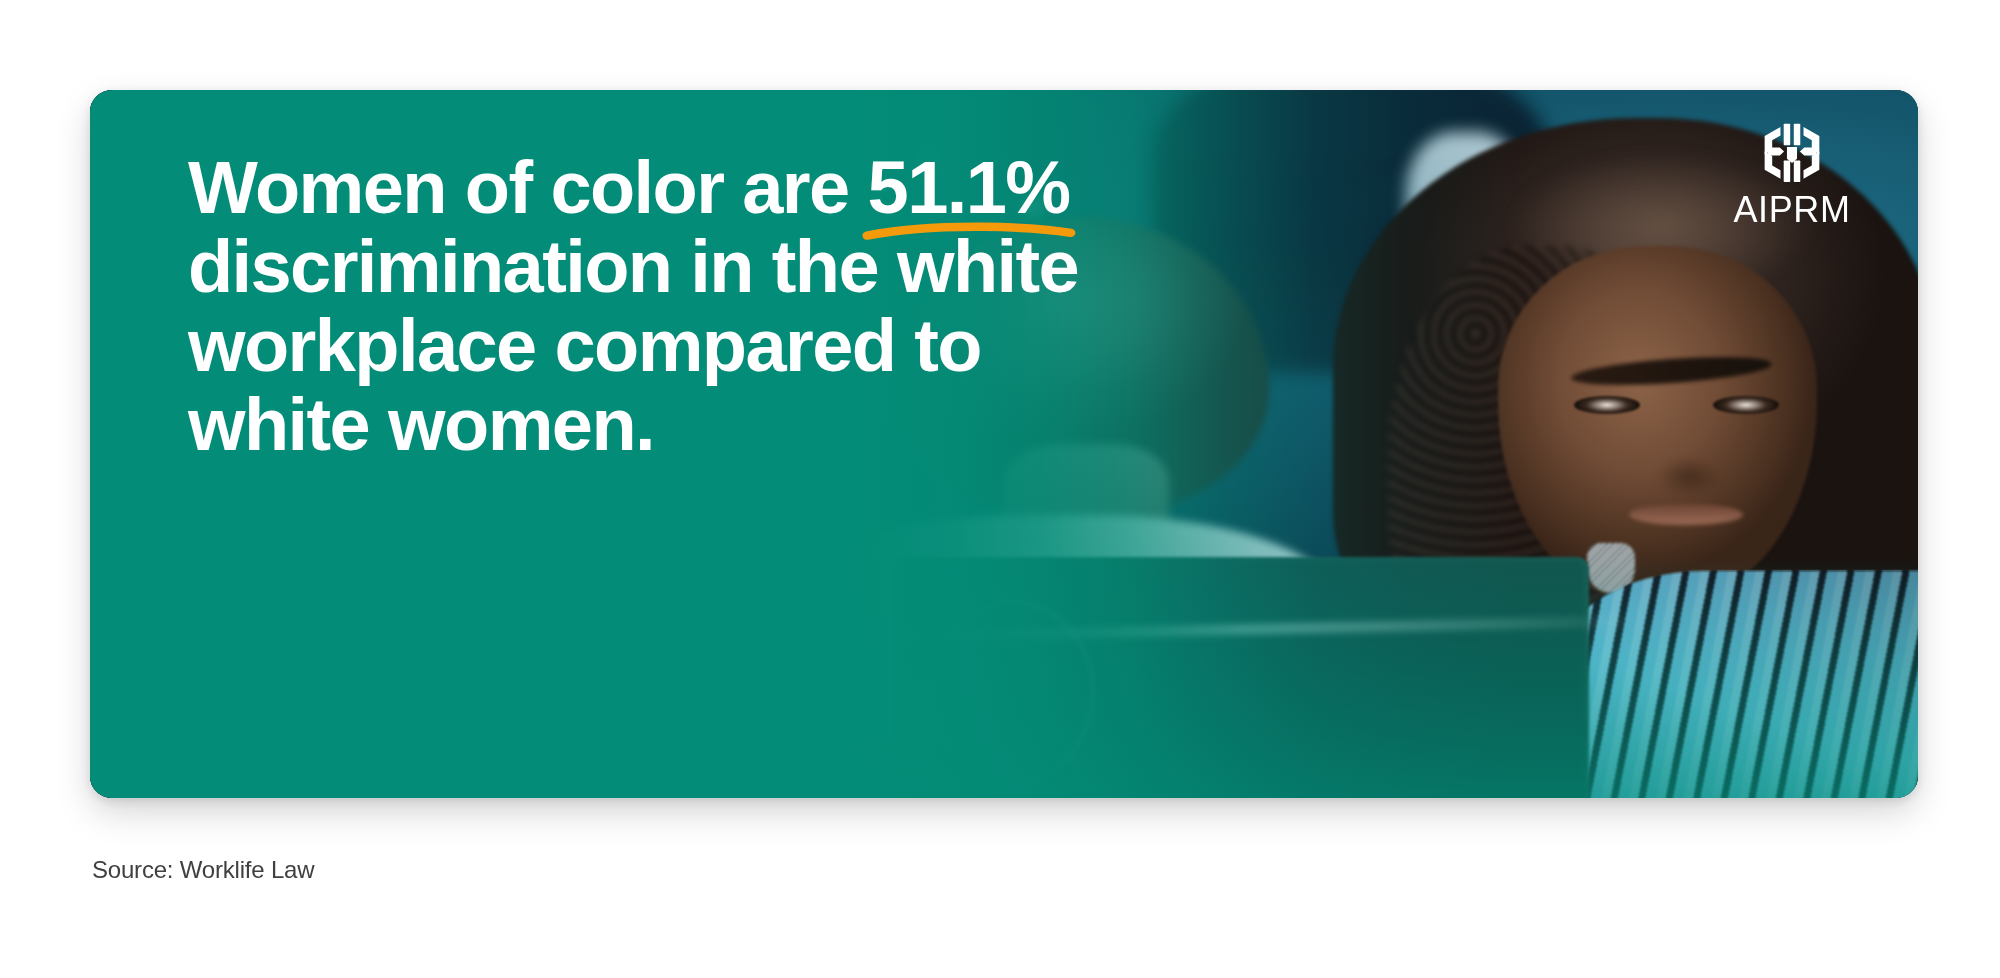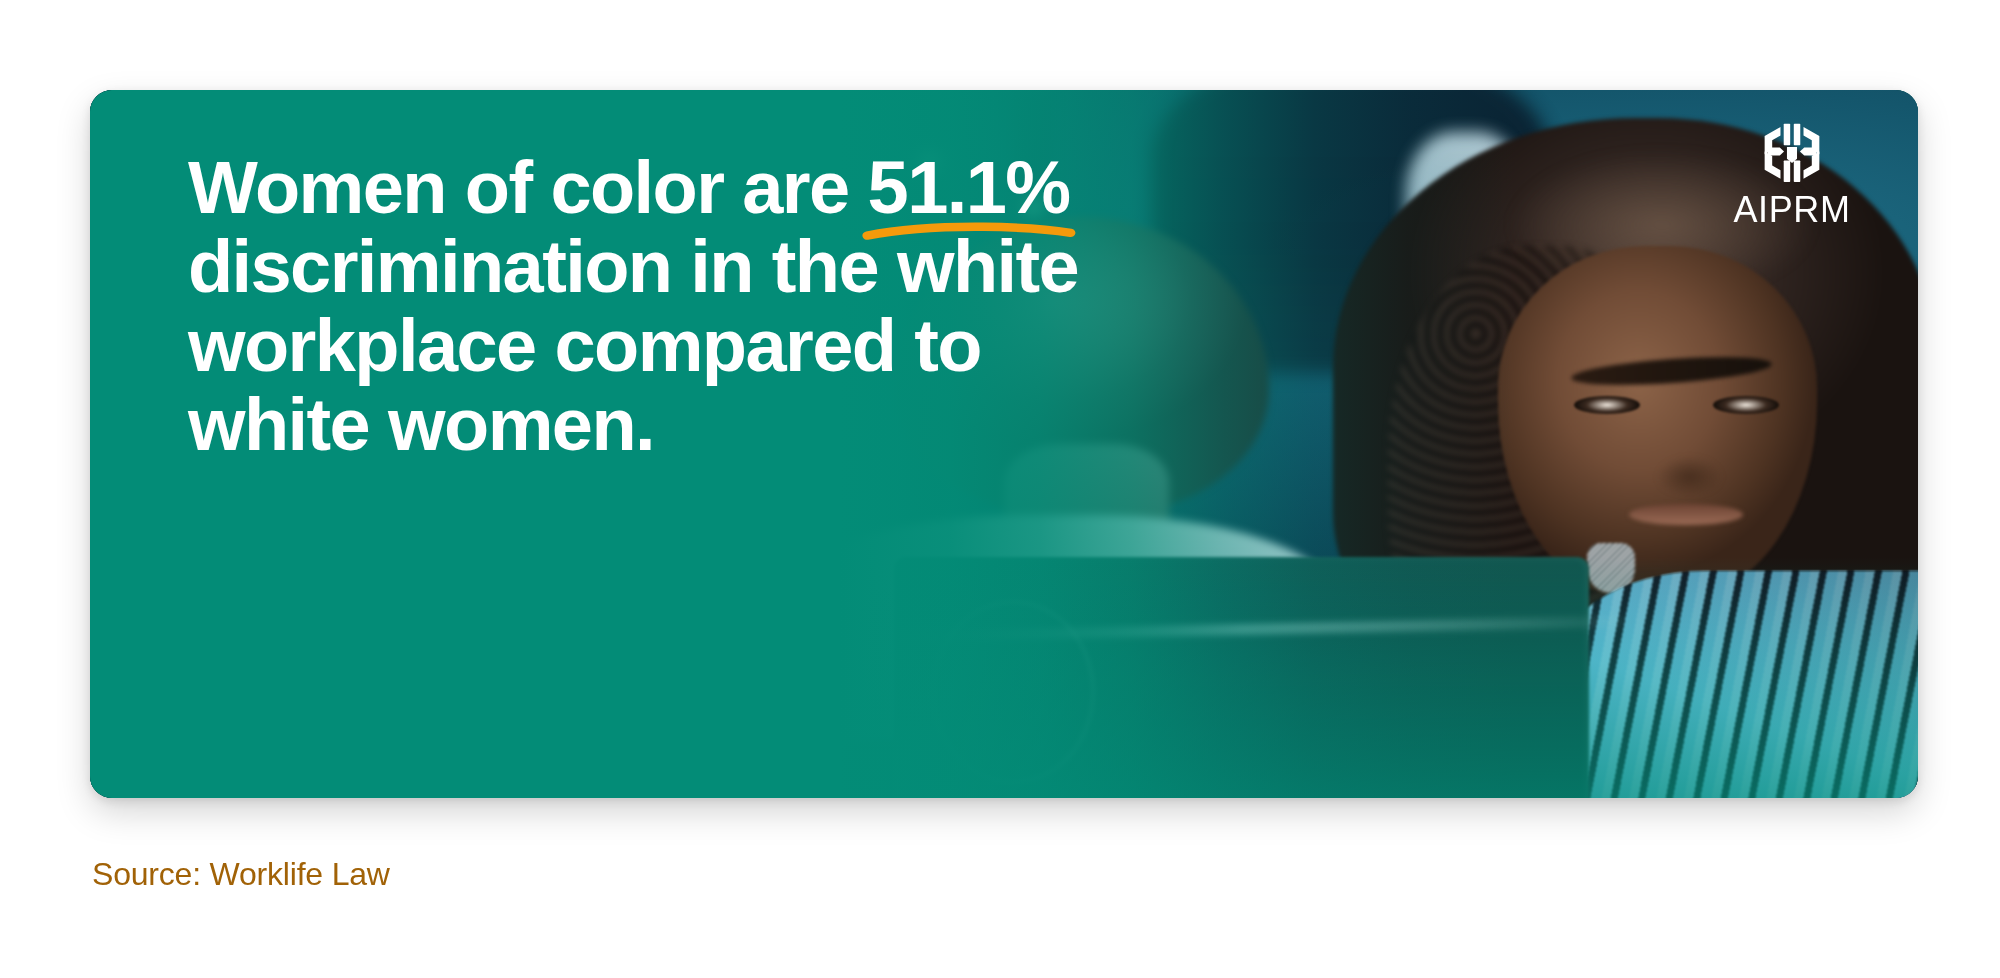"Source: Worklife Law" .source { color: #a16207 -> #404040; font-size: 32px -> 24px }
